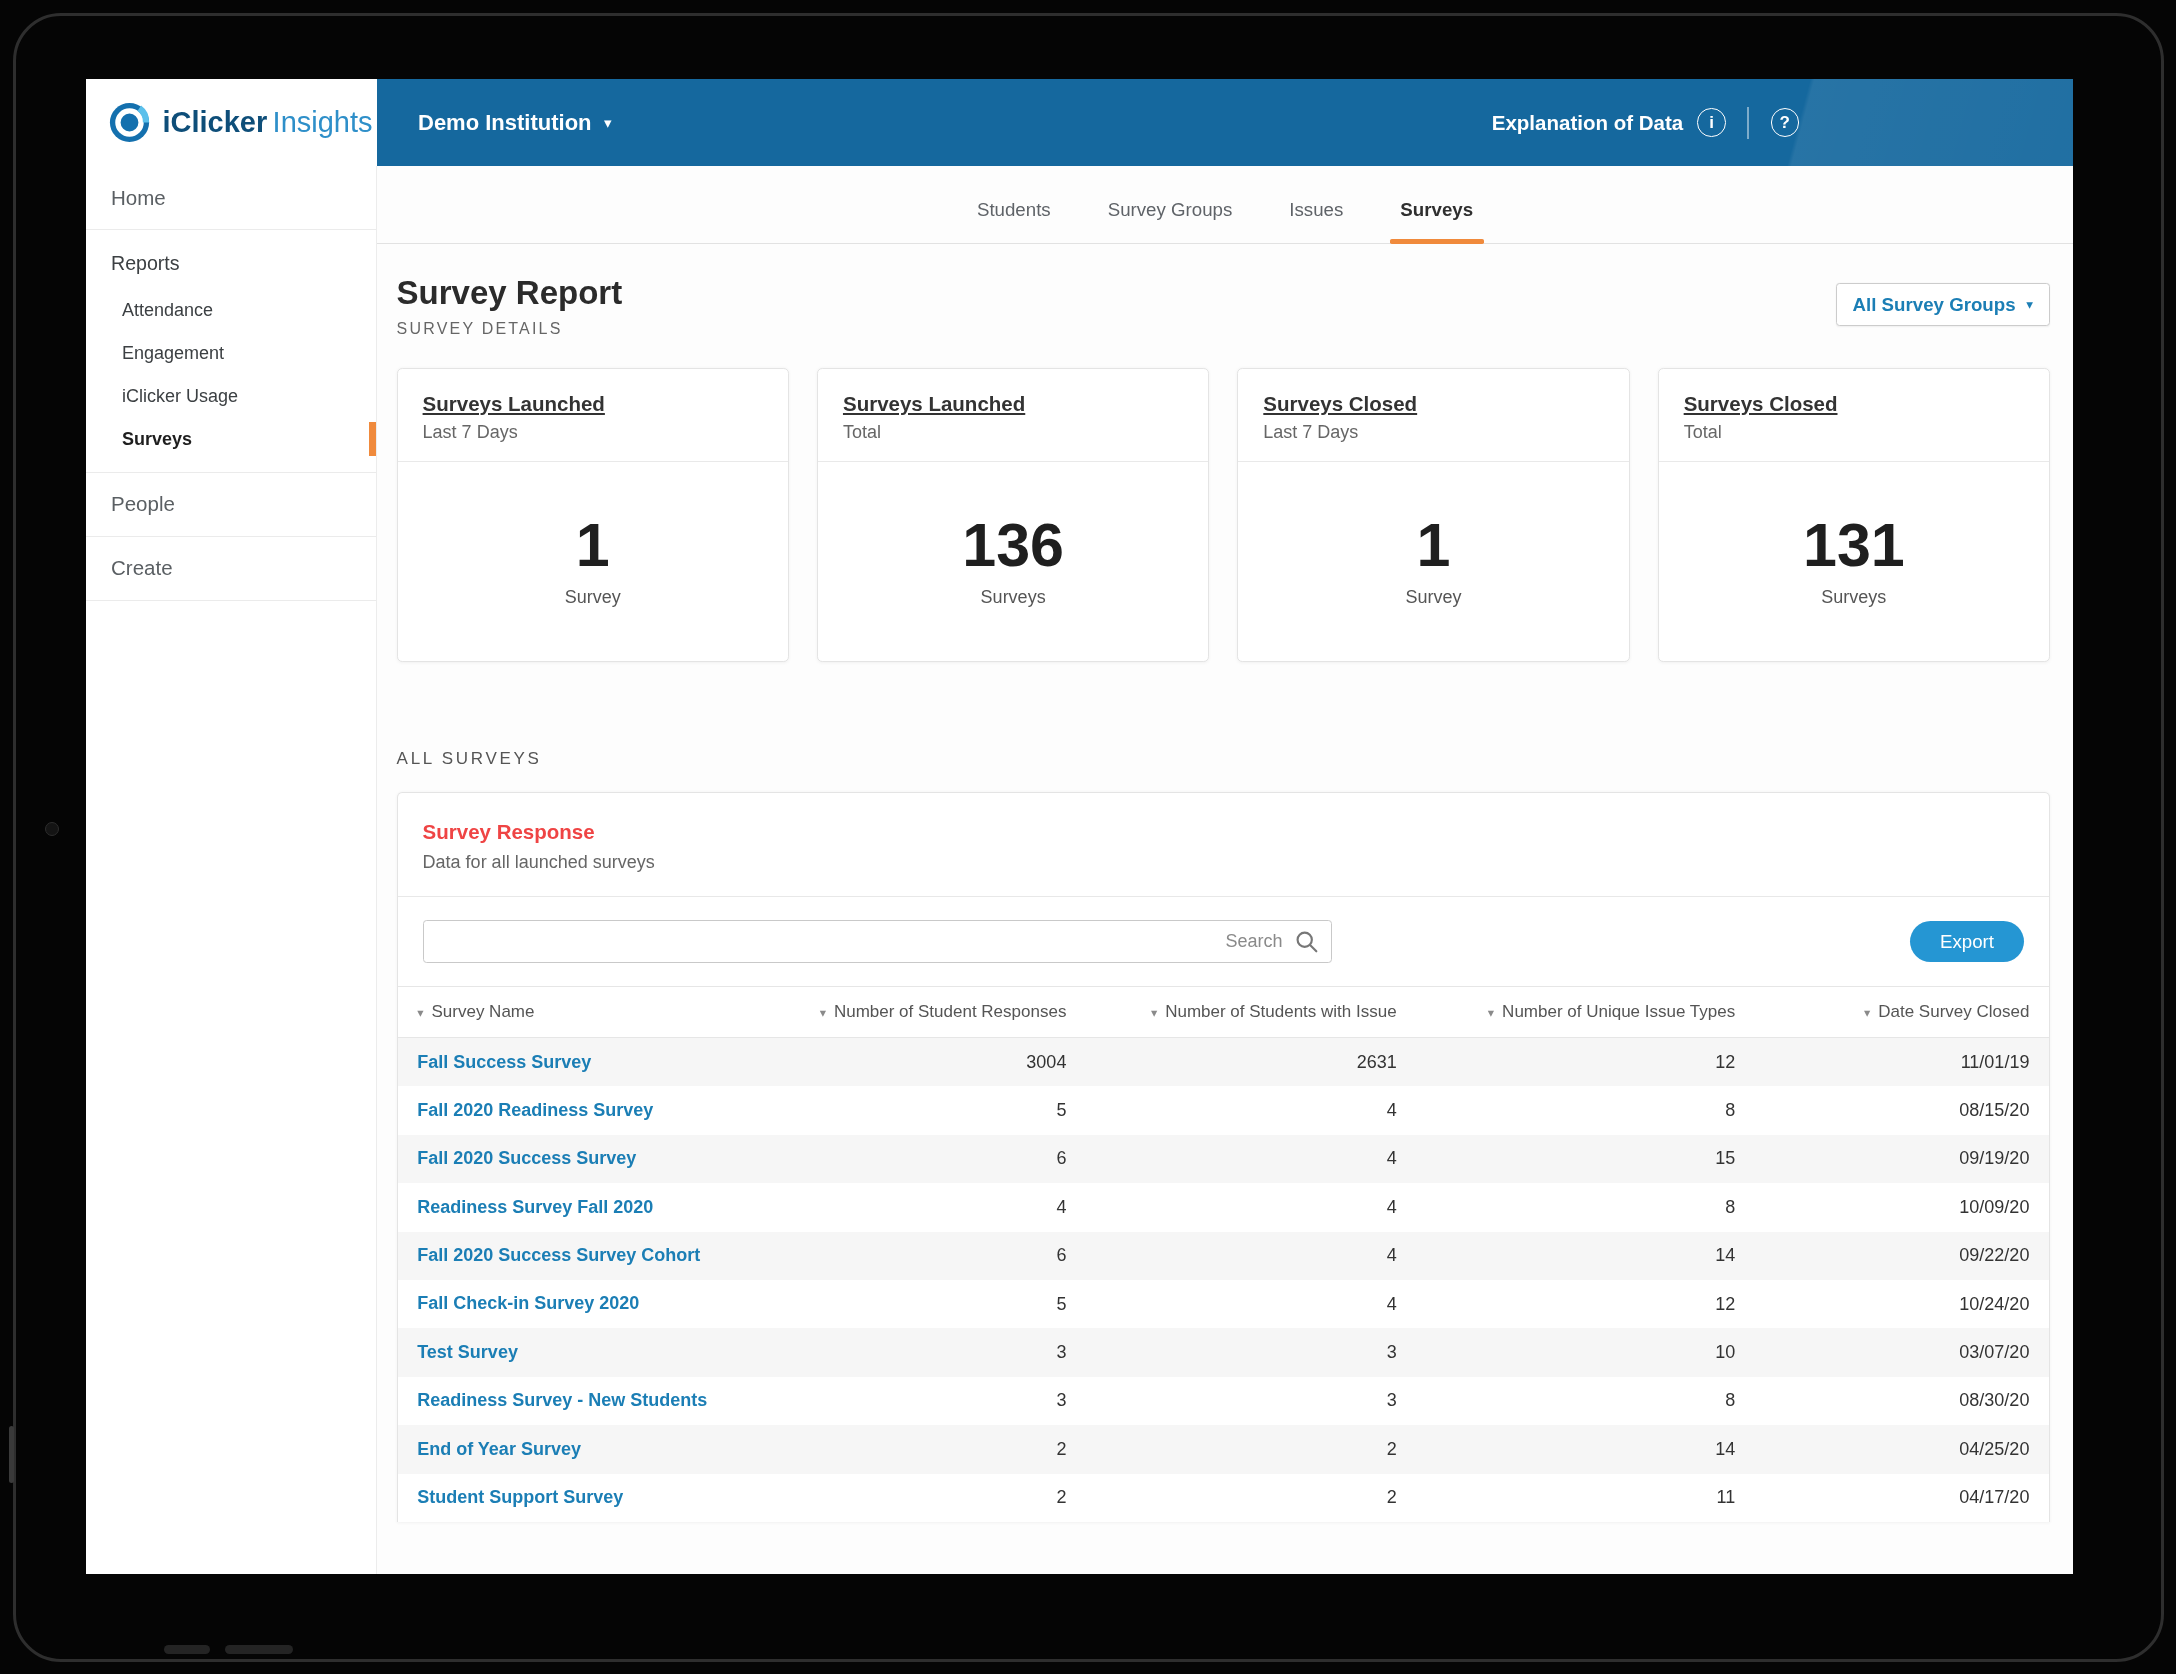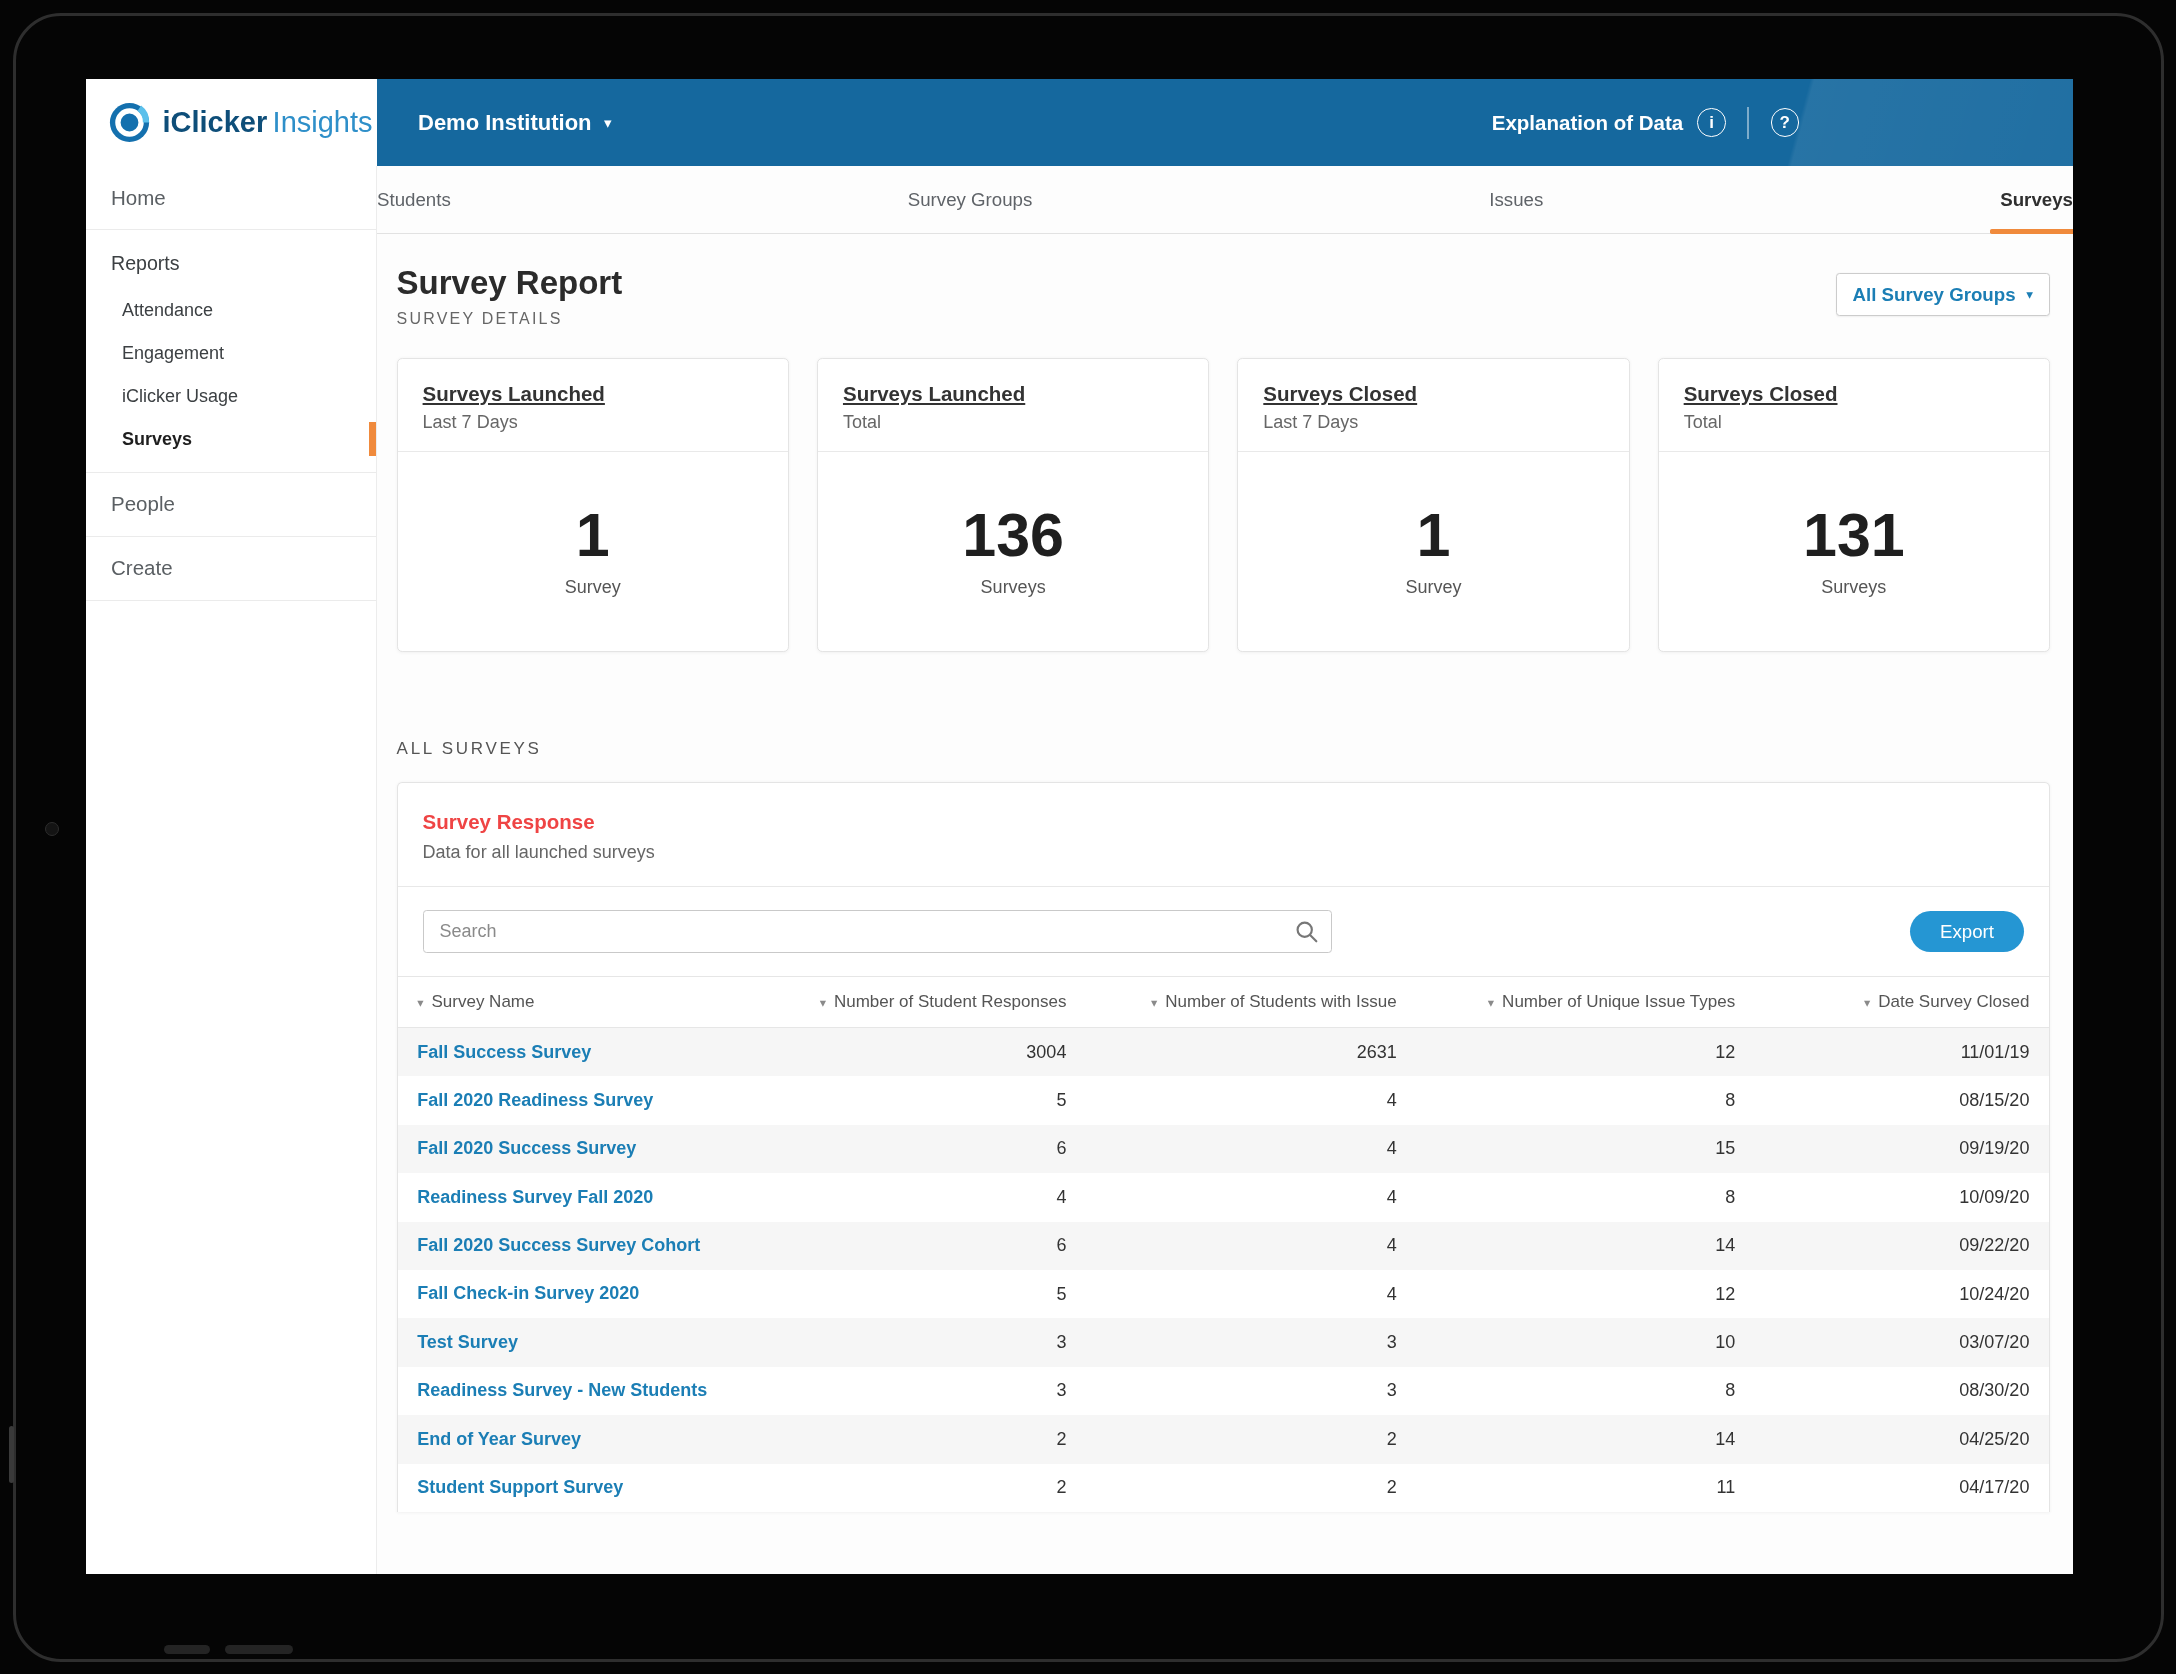"Students" .tabsbar { justify-content: space-between -> center; margin-top: none -> 10px }
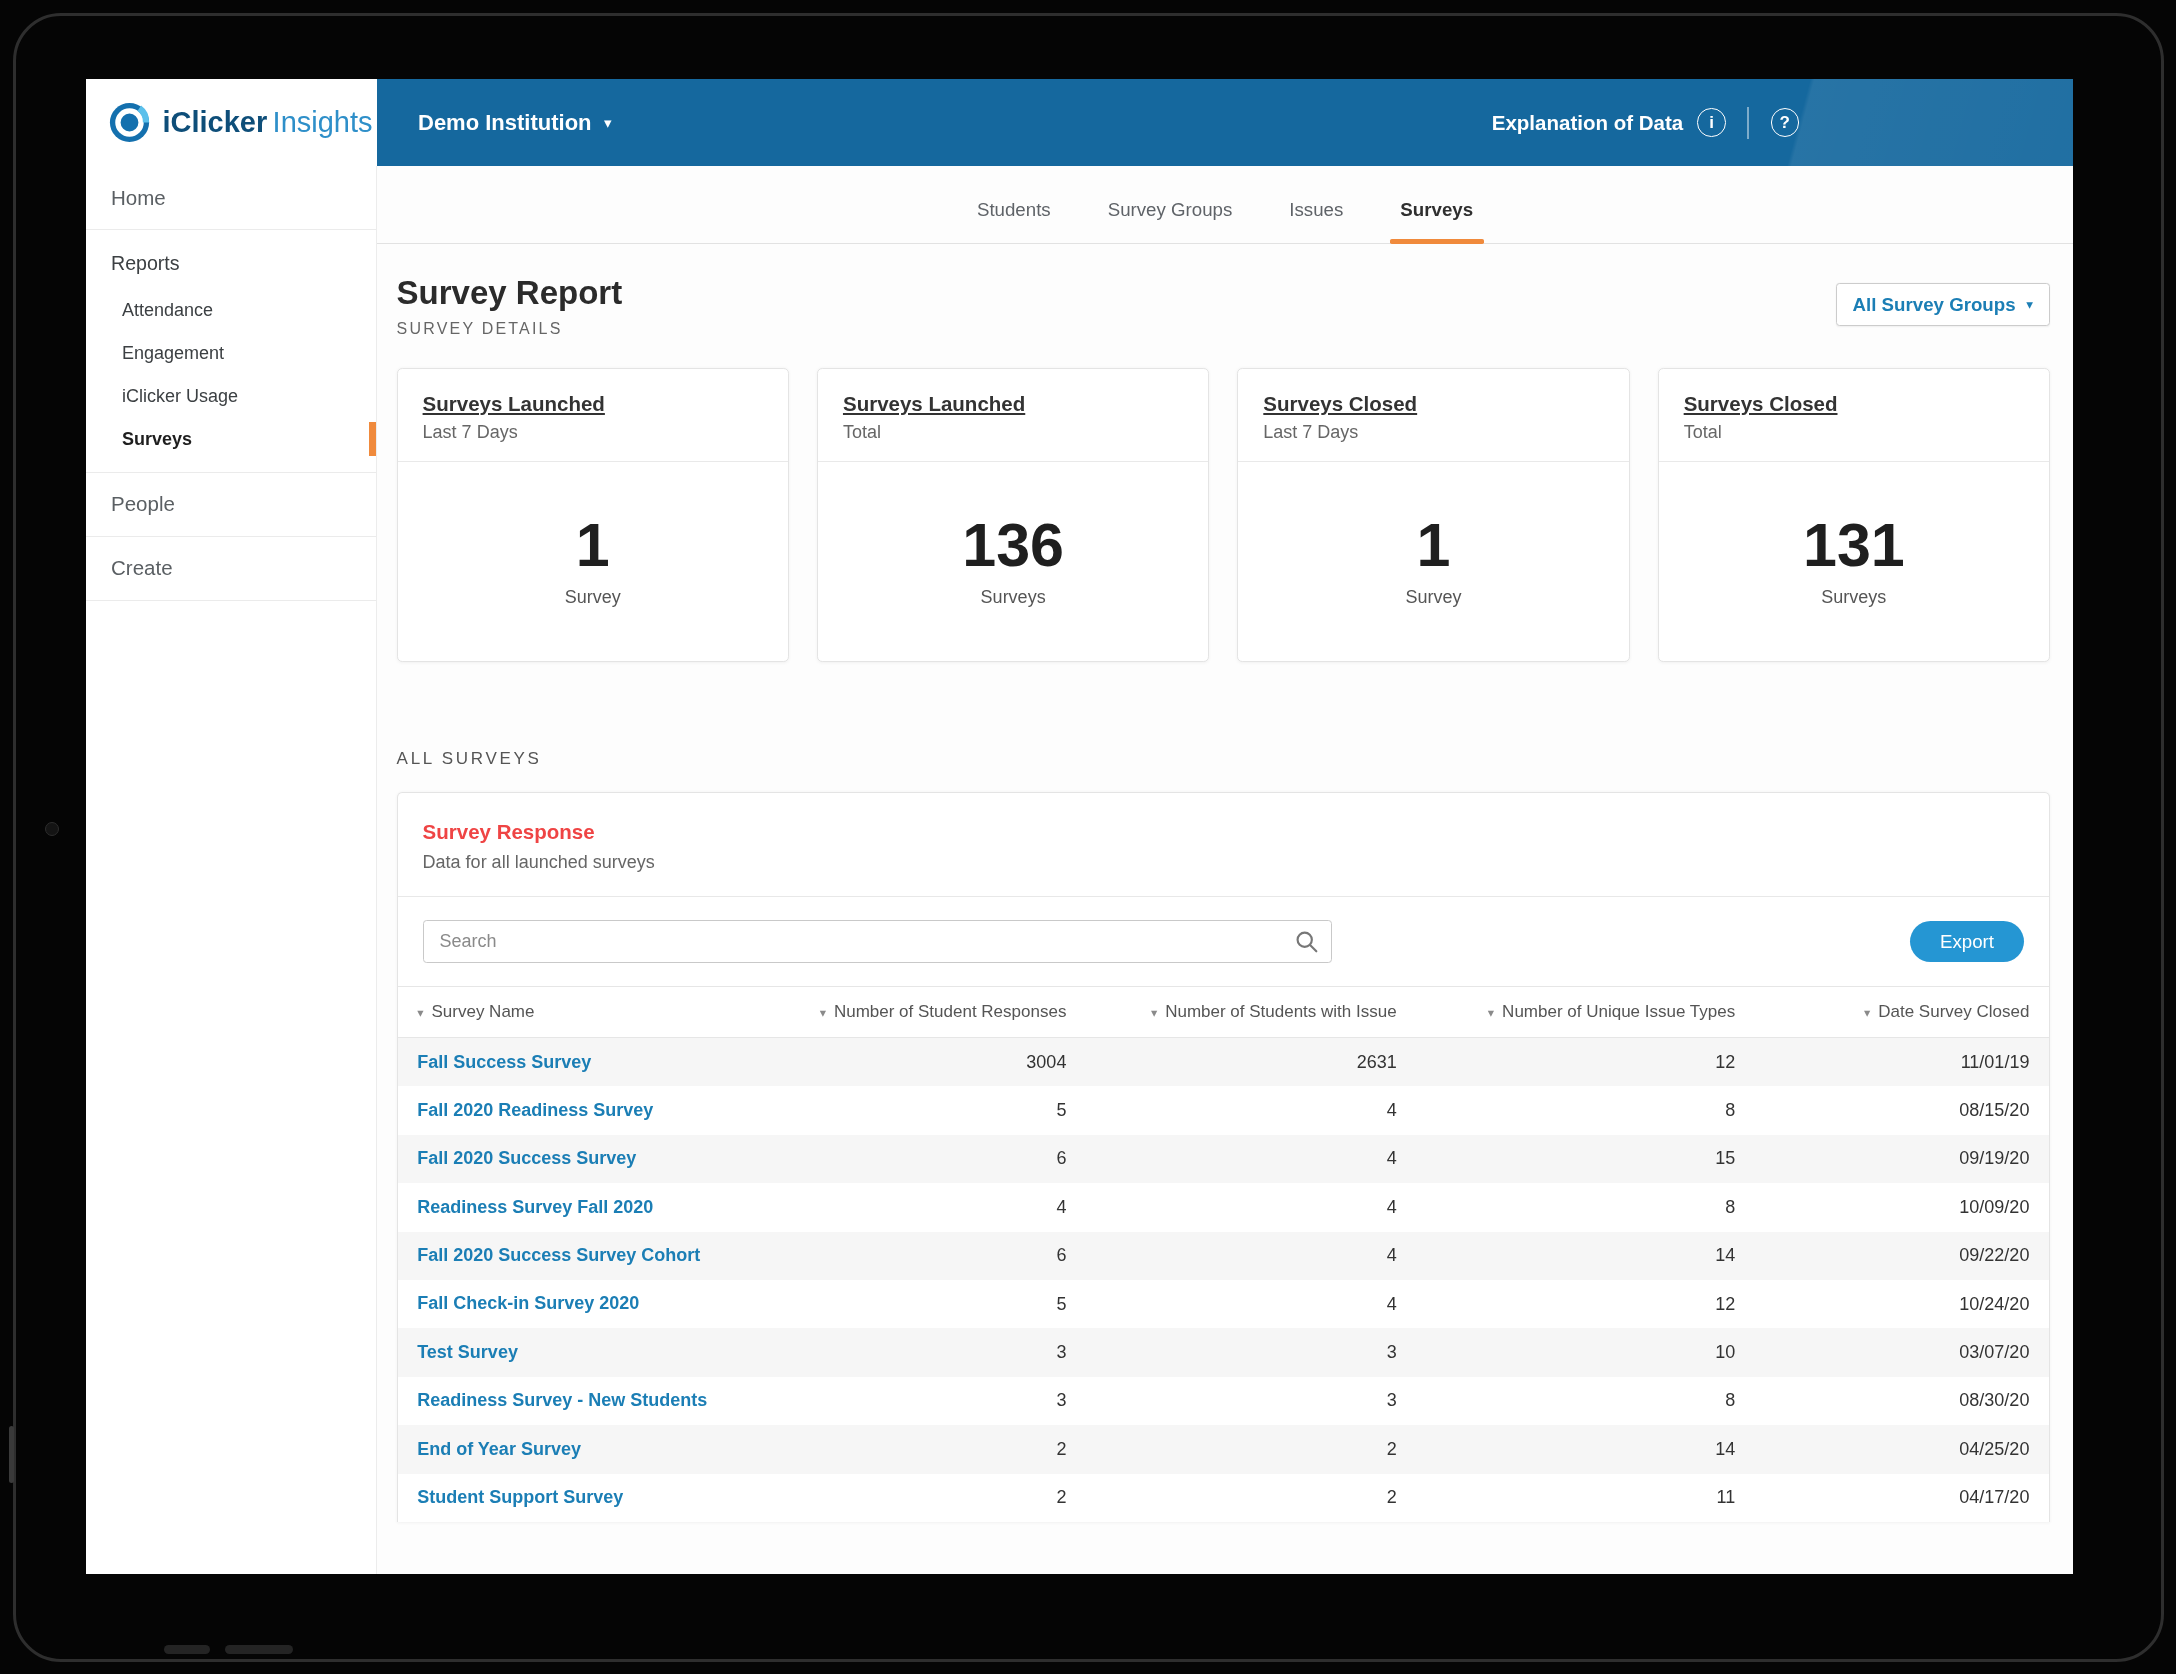"Search" .search-input { text-align: none -> right }
